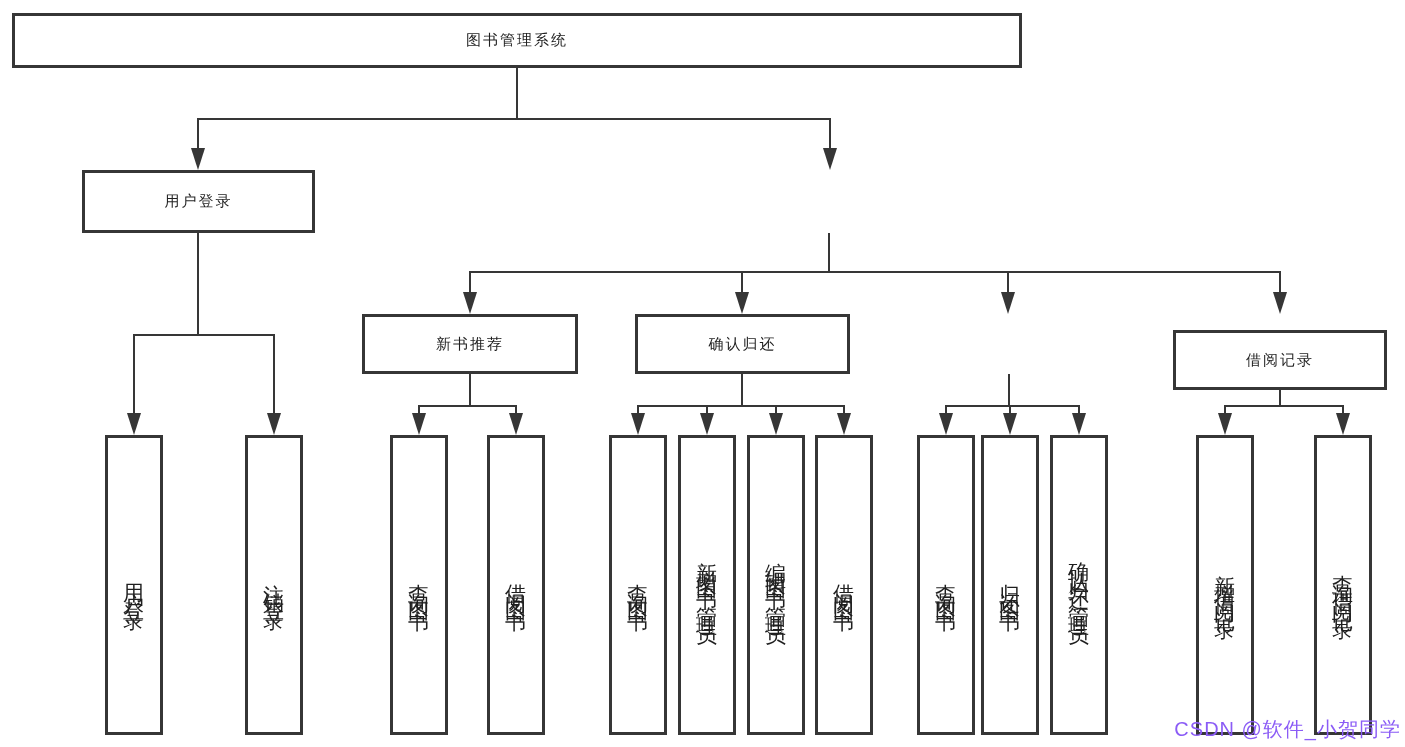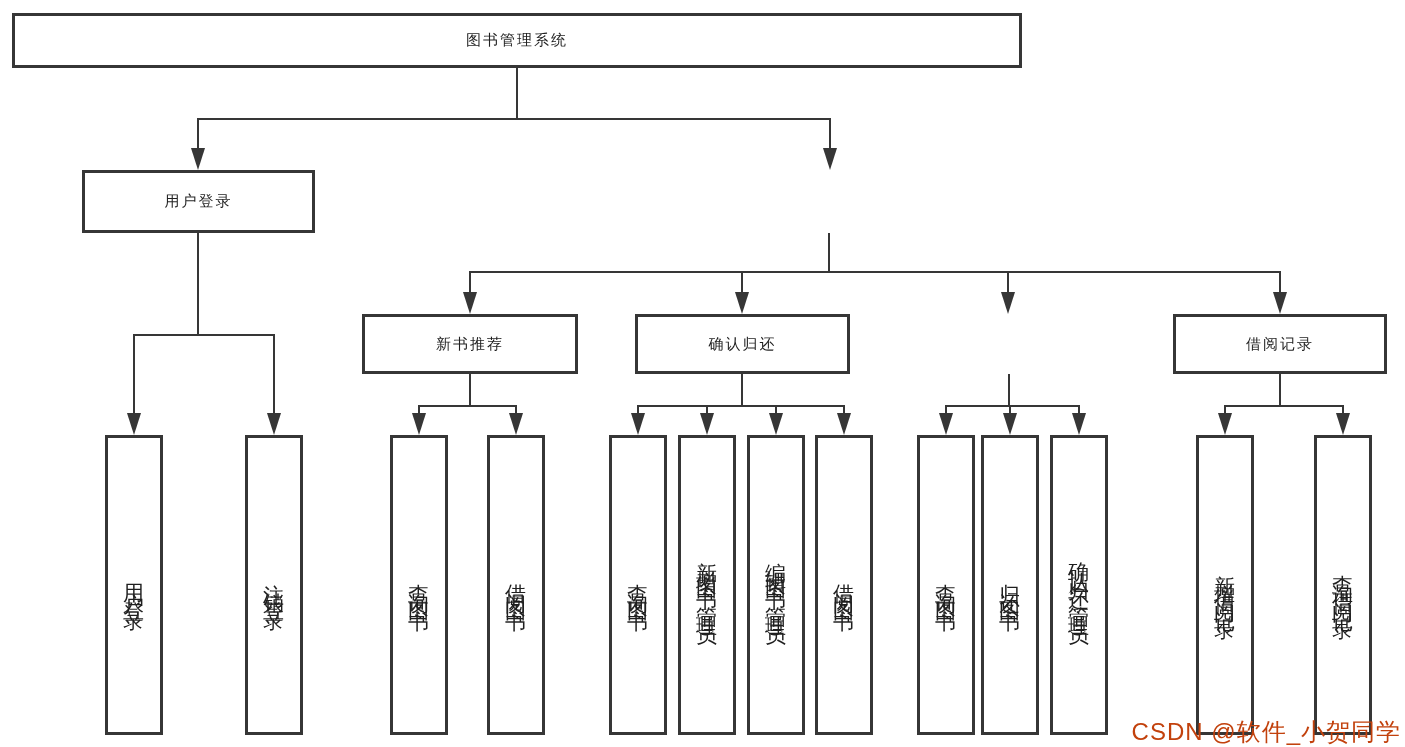"借阅记录" .n-log { margin-top: none -> 16px }
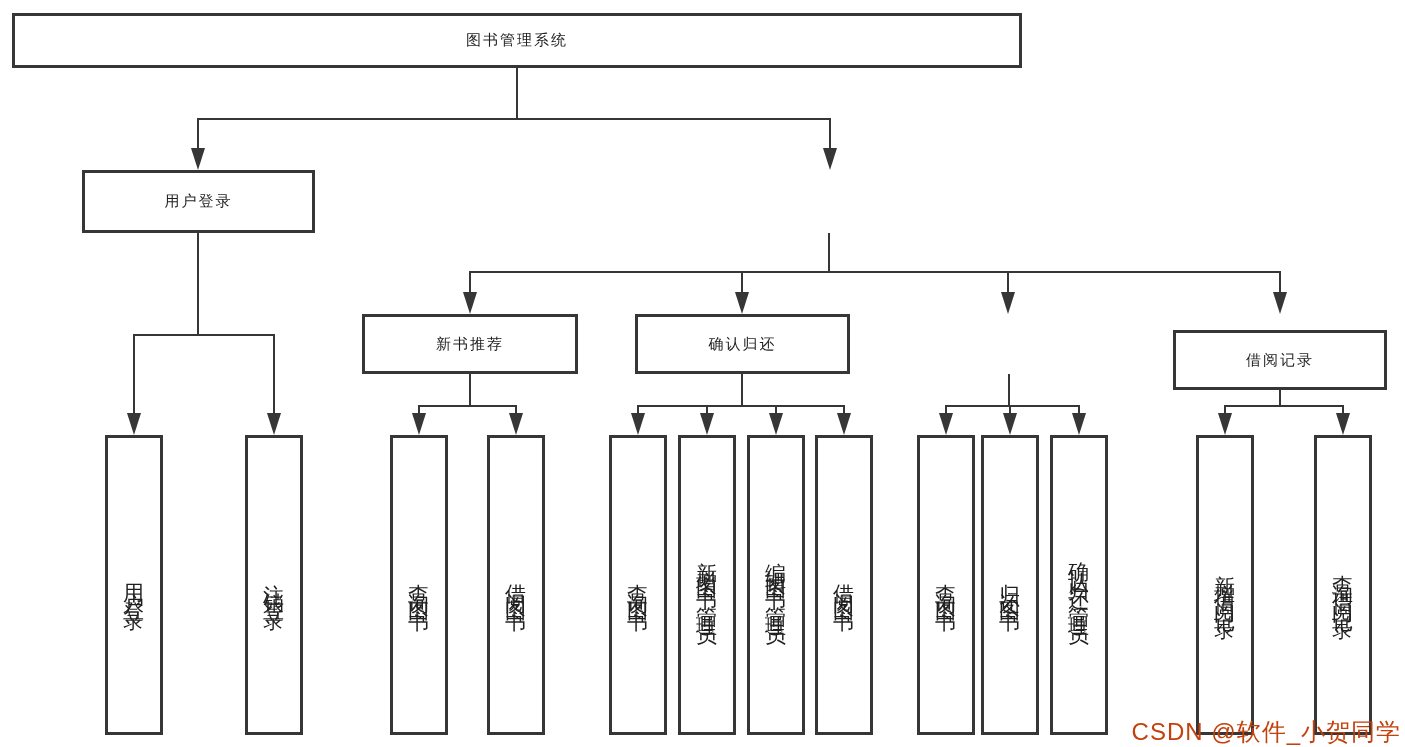"CSDN @软件_小贺同学" .watermark { color: #c2410c -> #8b5cf6; font-size: 24px -> 20px }
